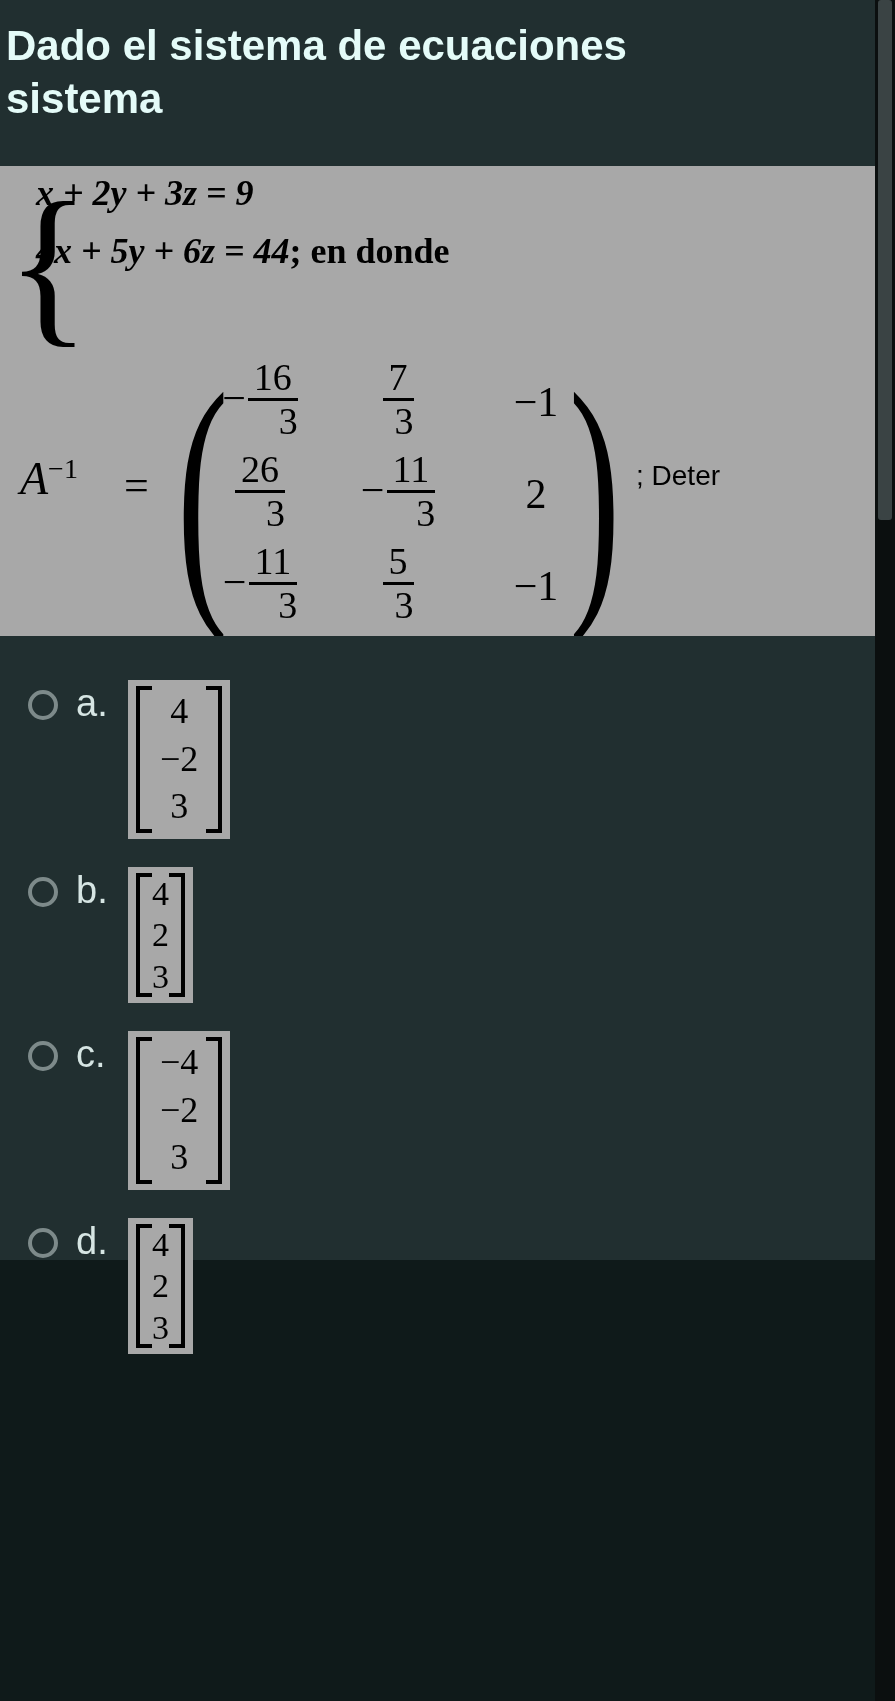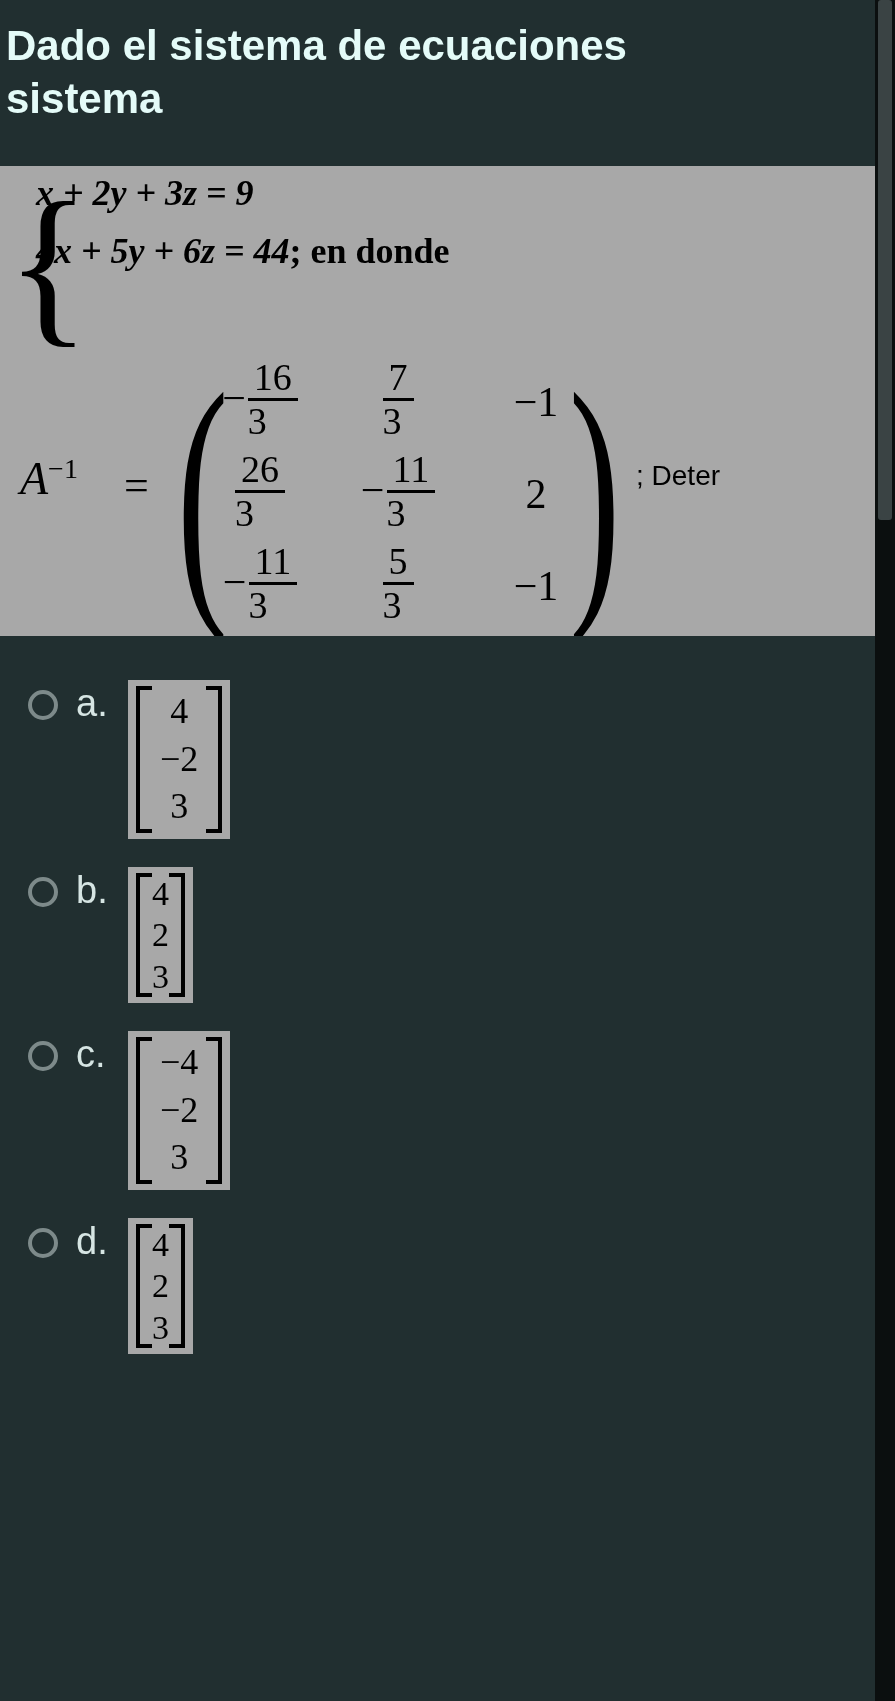"Dado el sistema de ecuaciones" .content-col { height: 1701px -> 1260px }
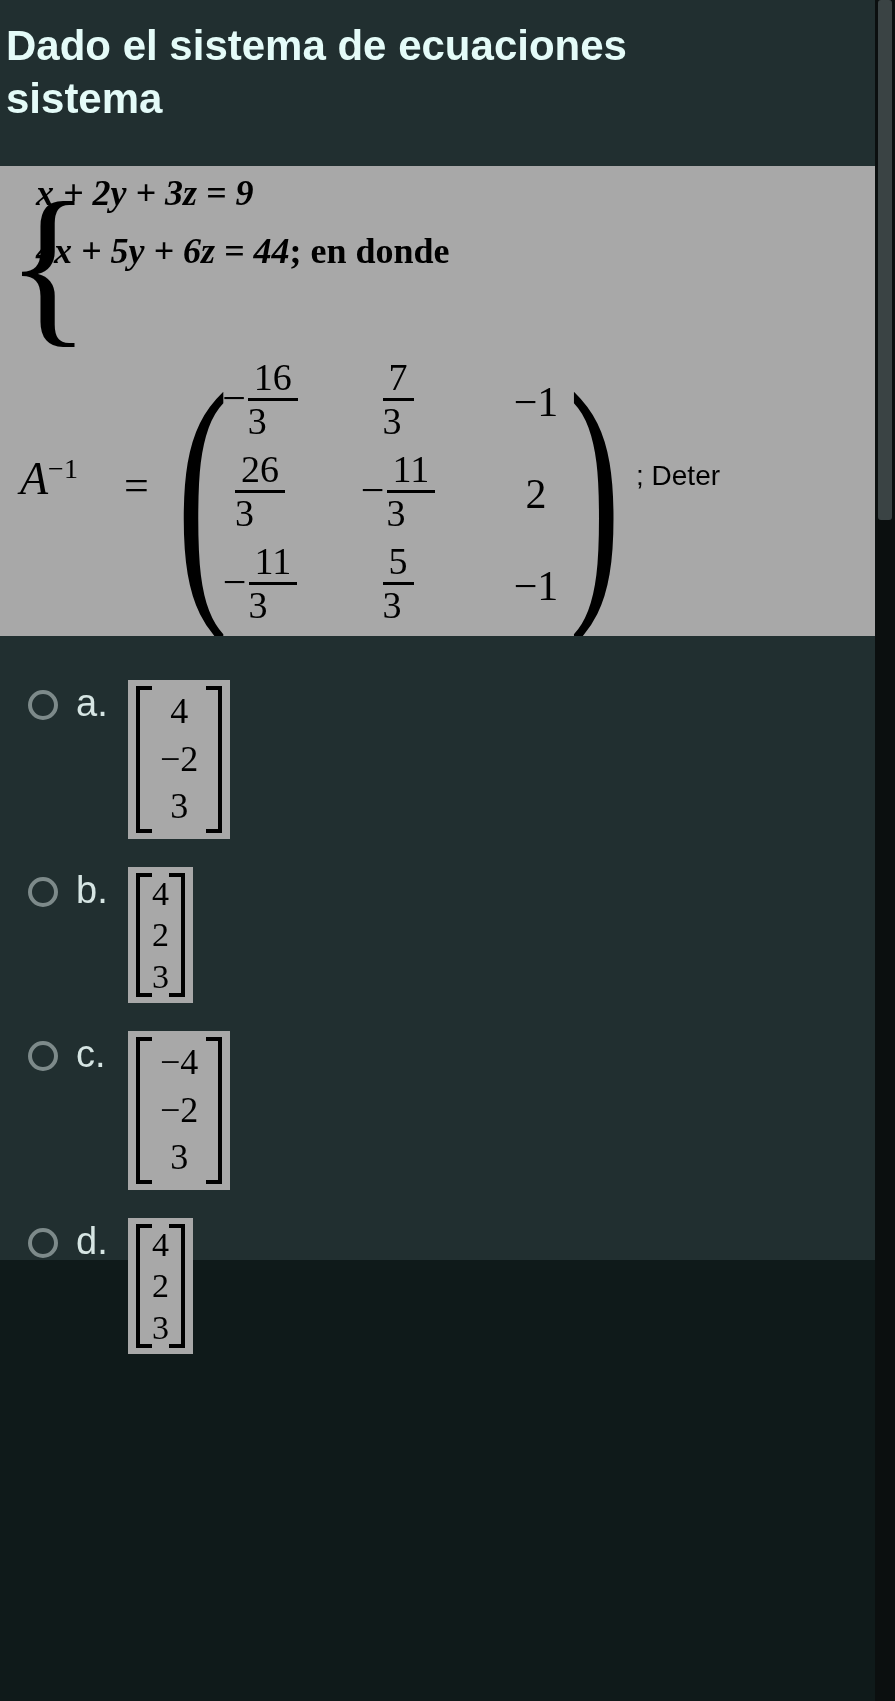"16" .frac { text-align: left -> right }
